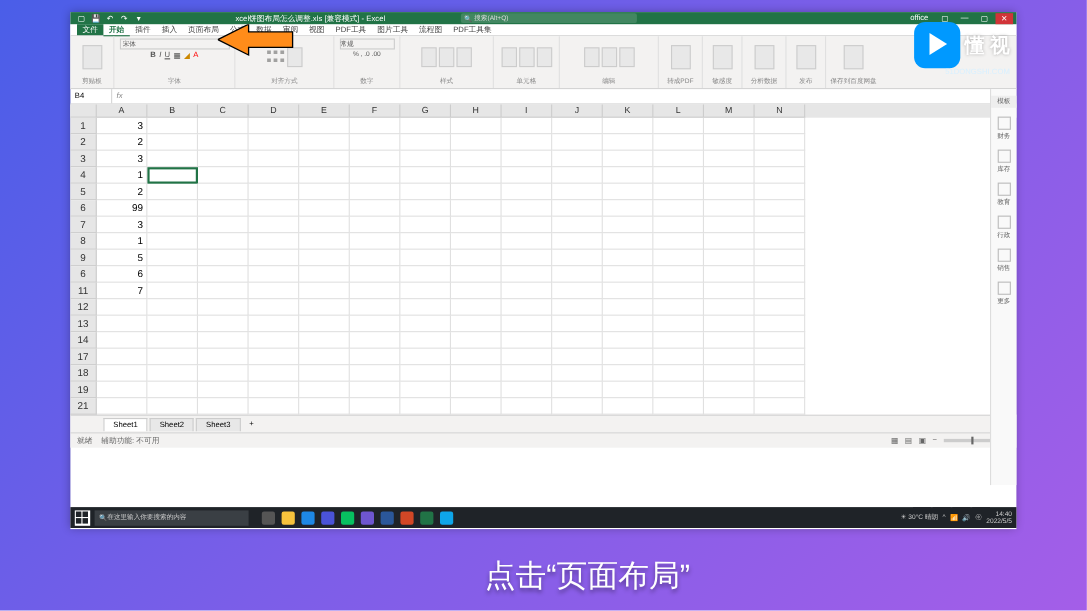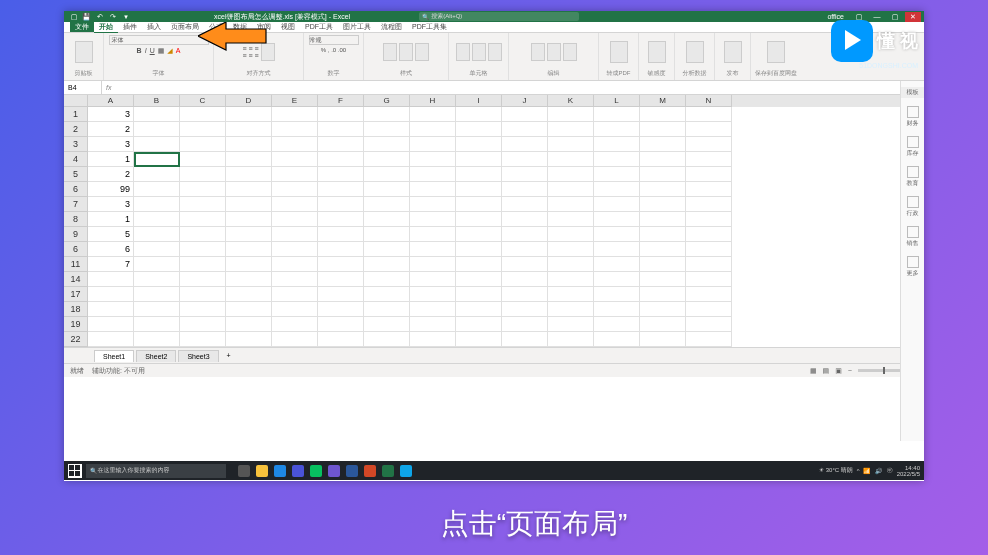"12" div.row { html: none -> <div> <div>12</div> <div></div> <div></div> <div></div> <div></div> <div></div> <div></div> <div></div> <div></div> <div></div> <div></div> <div></div> <div></div> <div></div> <div></div> </div> }
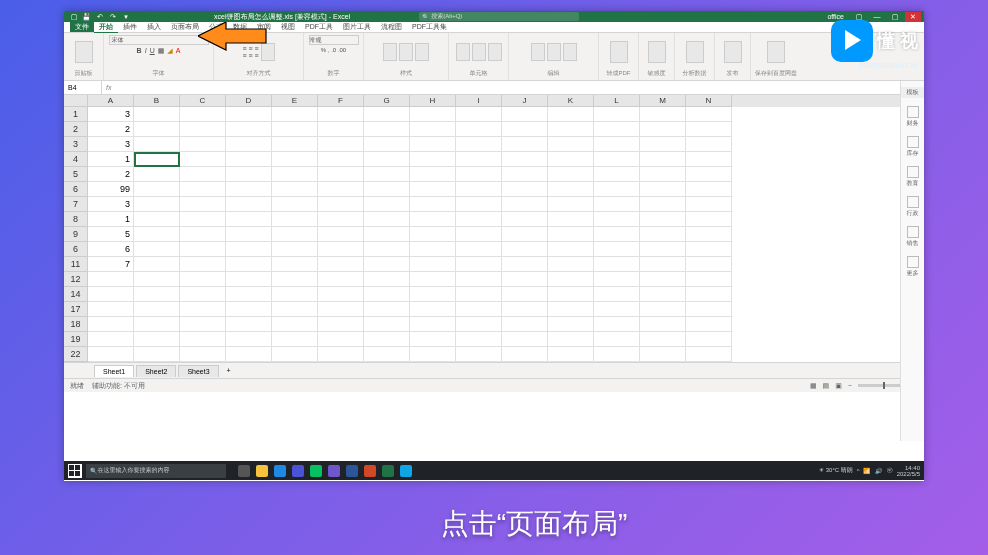"13" div.row { html: none -> <div> <div>13</div> <div></div> <div></div> <div></div> <div></div> <div></div> <div></div> <div></div> <div></div> <div></div> <div></div> <div></div> <div></div> <div></div> <div></div> </div> }
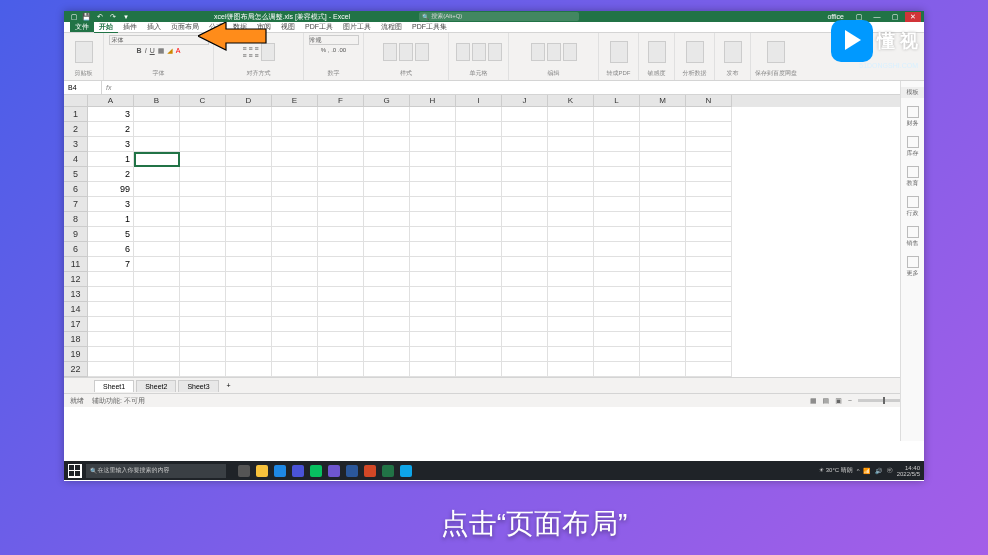"21" div.row { html: none -> <div> <div>21</div> <div></div> <div></div> <div></div> <div></div> <div></div> <div></div> <div></div> <div></div> <div></div> <div></div> <div></div> <div></div> <div></div> <div></div> </div> }
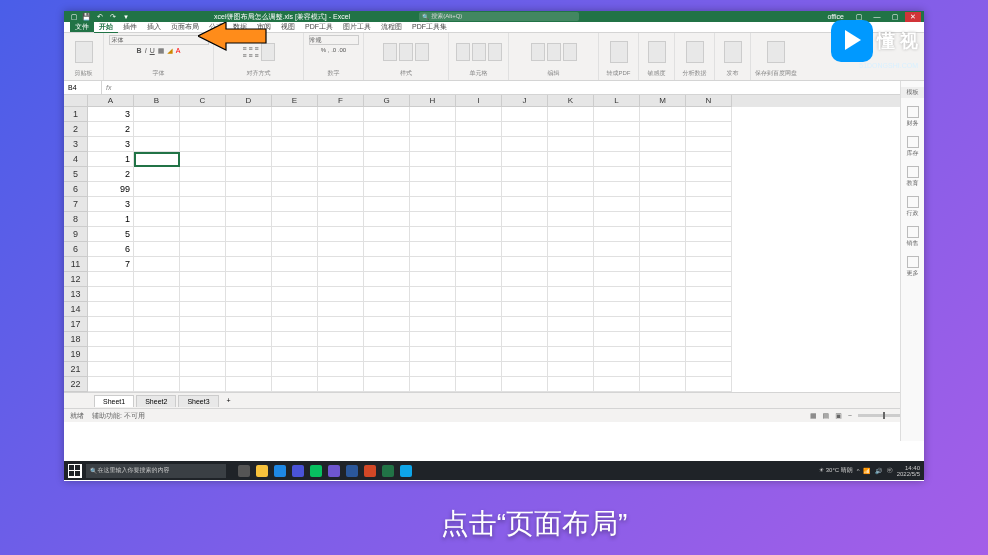"22" div.row { html: <div> <div>22</div> <div></div> <div></div> <div></div> <div></div> <div></div> <div></div> <div></div> <div></div> <div></div> <div></div> <div></div> <div></div> <div></div> <div></div> </div> -> none }
